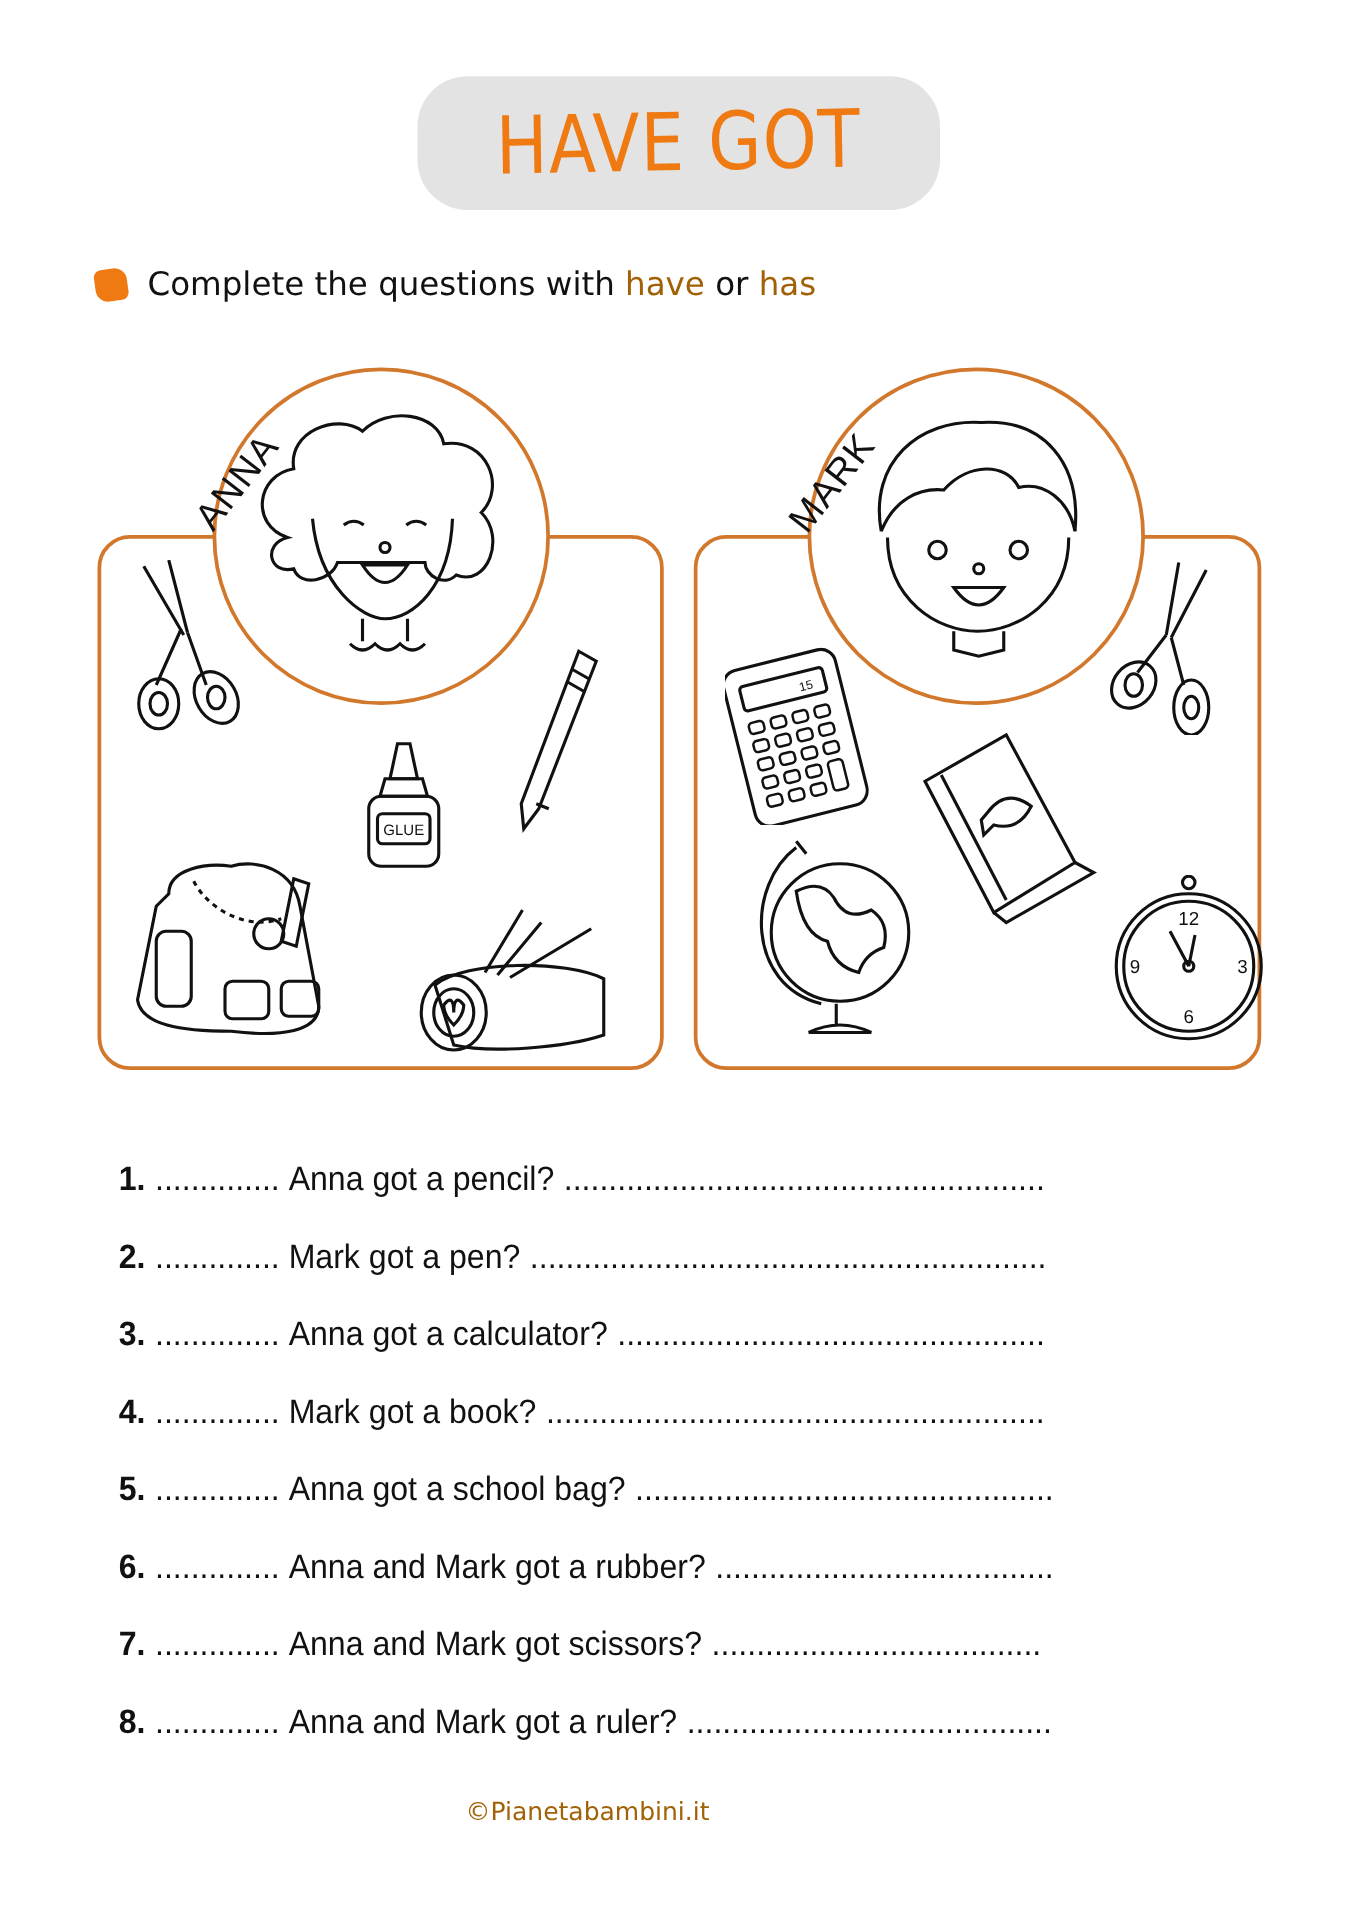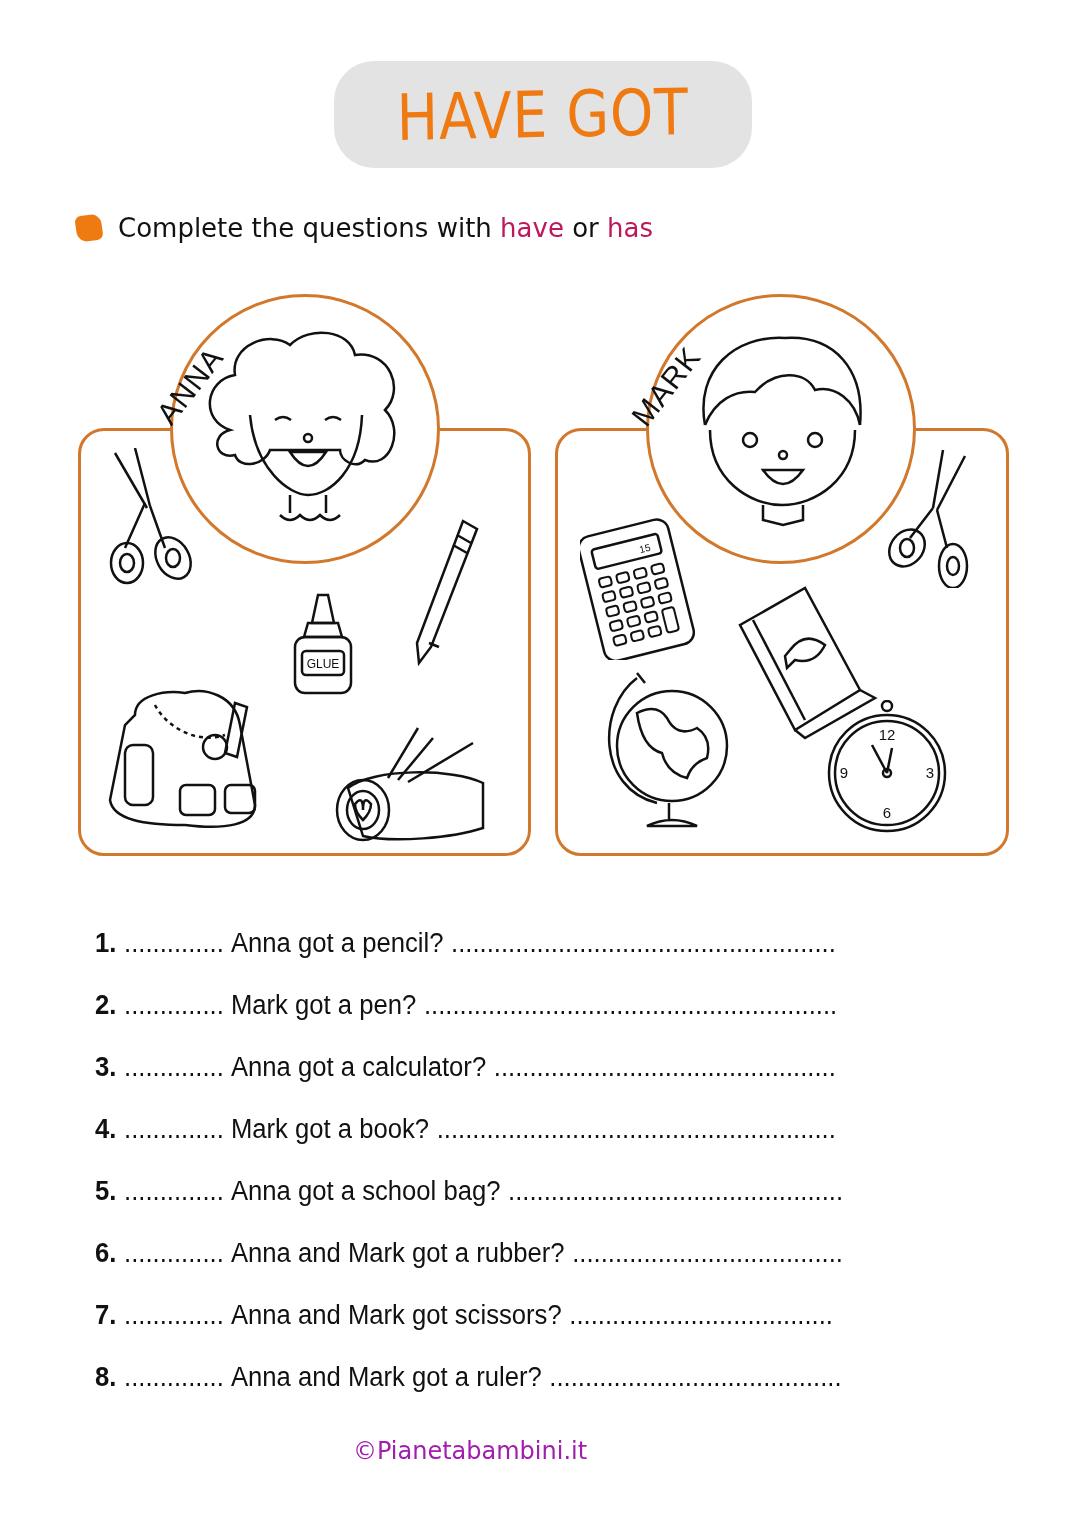"have" .instruction .hl { color: #be185d -> #a16207 }
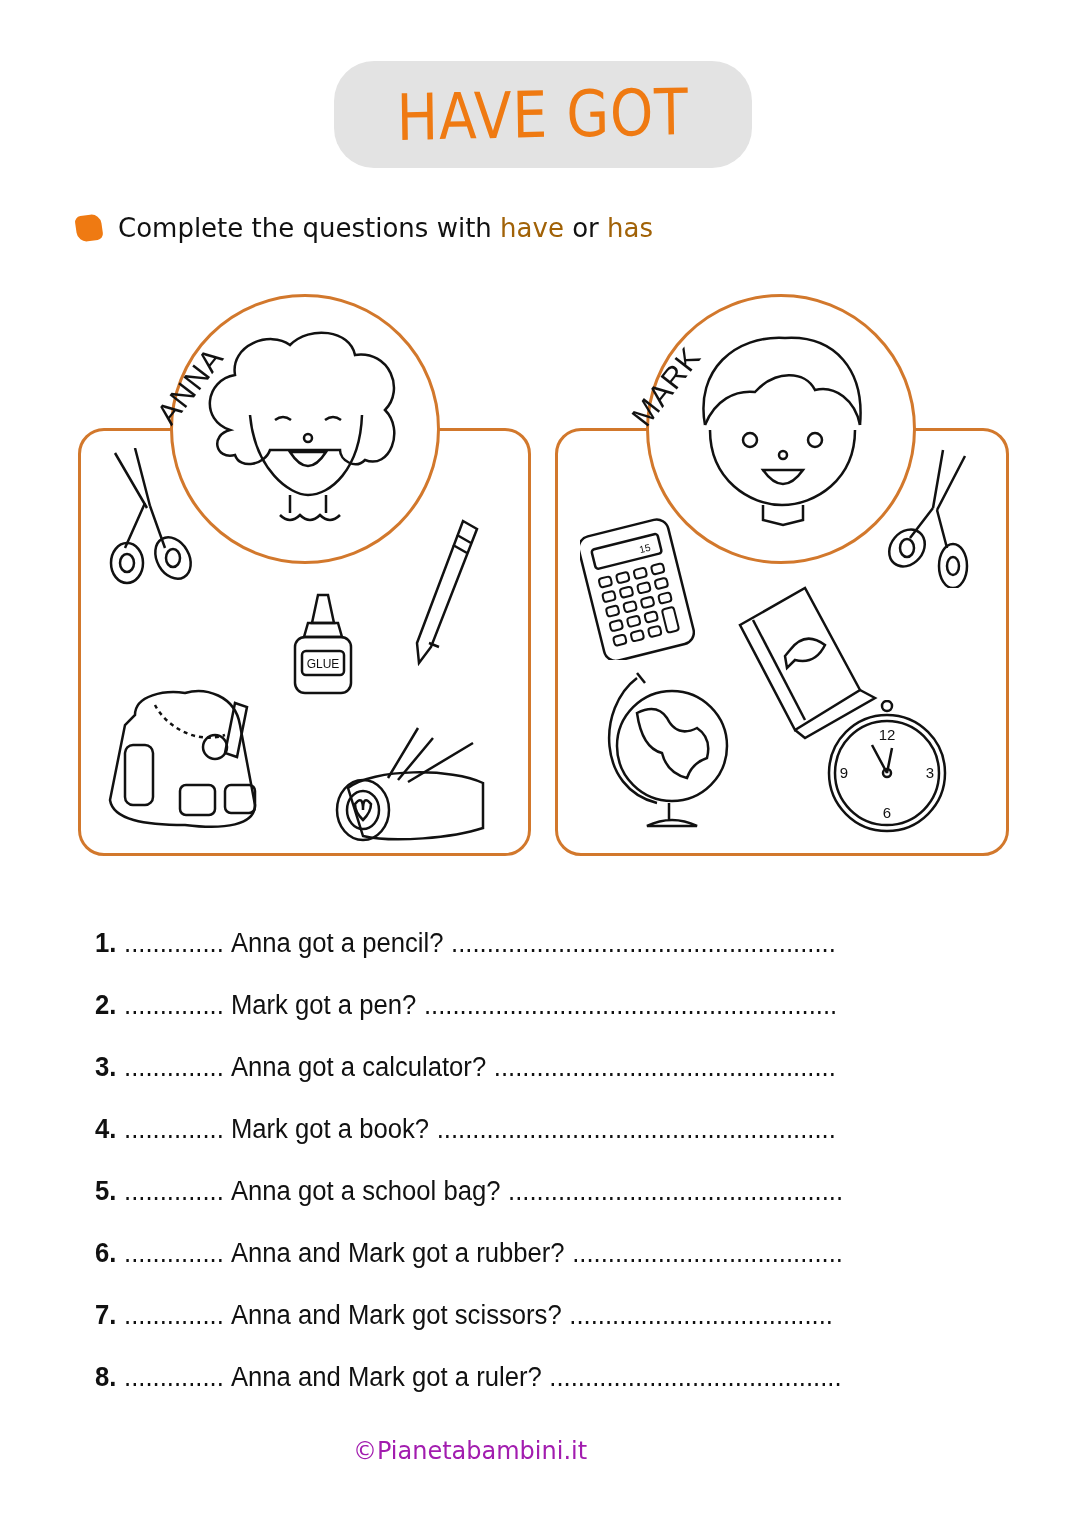"12" div.drawing { left: 824px -> 888px }
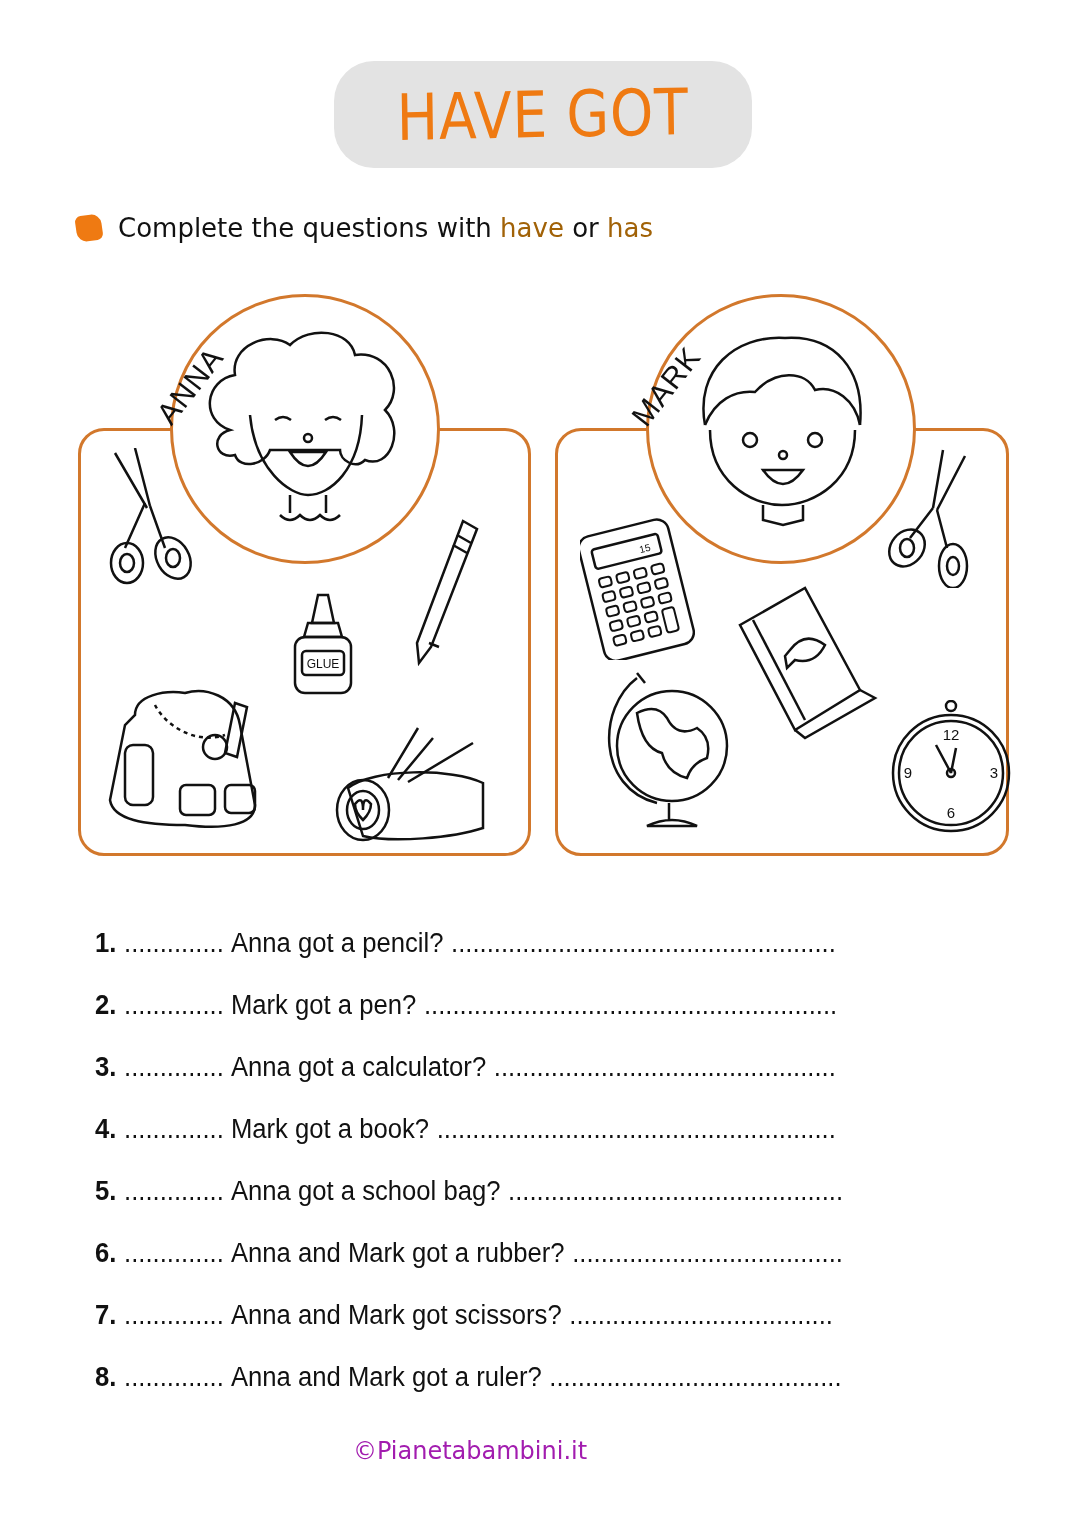"©Pianetabambini.it" .footer { color: #a21caf -> #a16207; font-size: 24px -> 20px }
